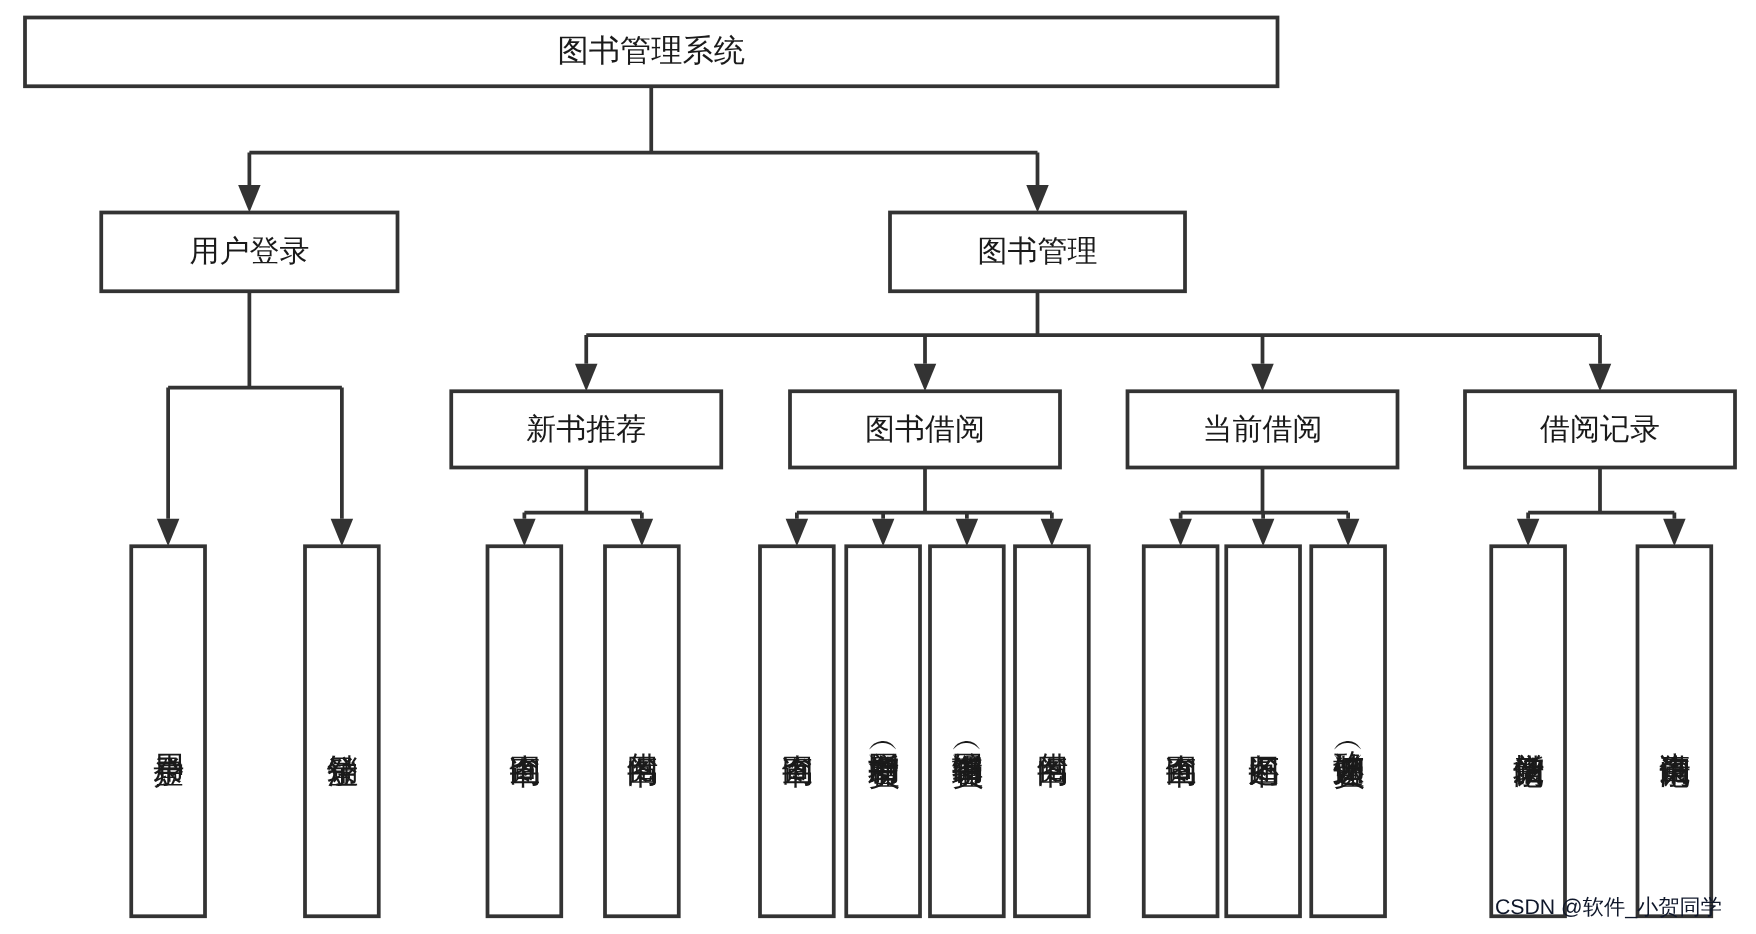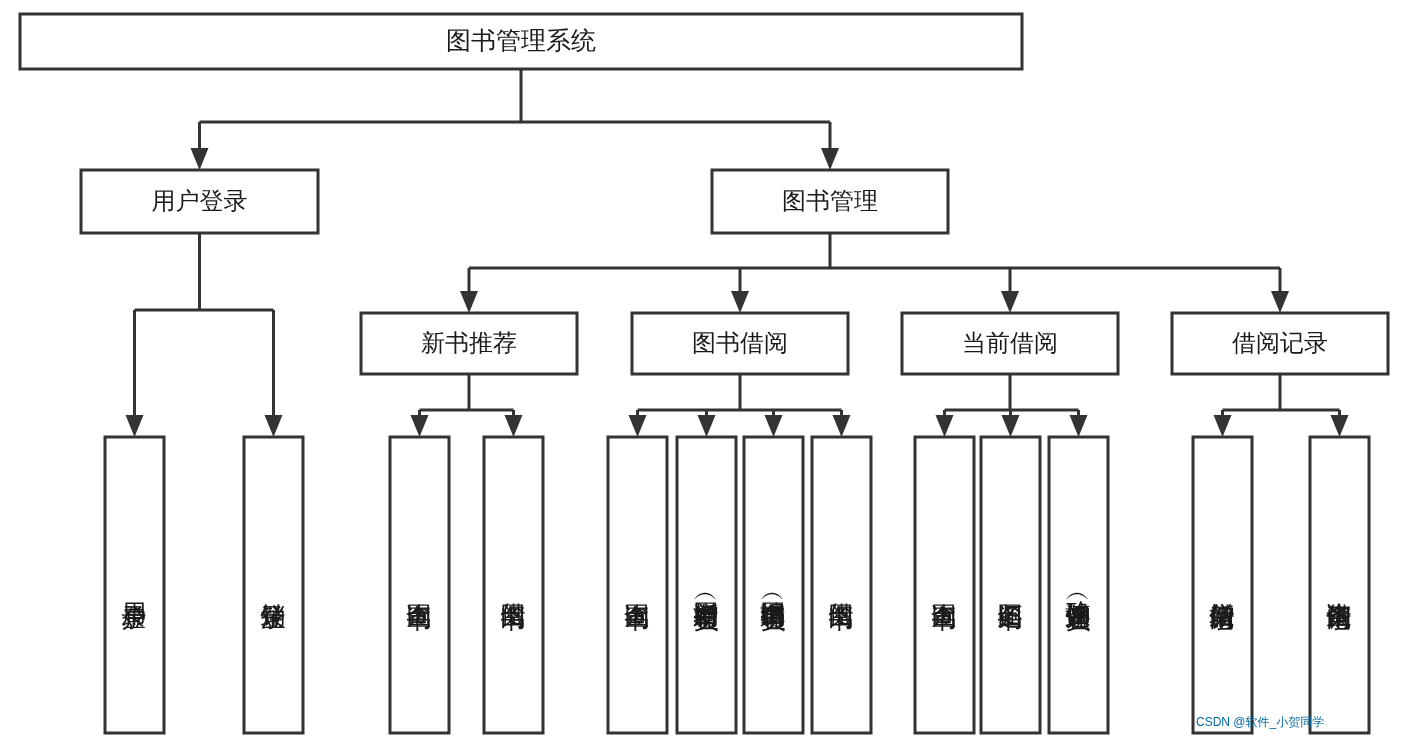"CSDN @软件_小贺同学" .watermark { color: #0369a1 -> #0f172a; font-size: 12px -> 17px }
